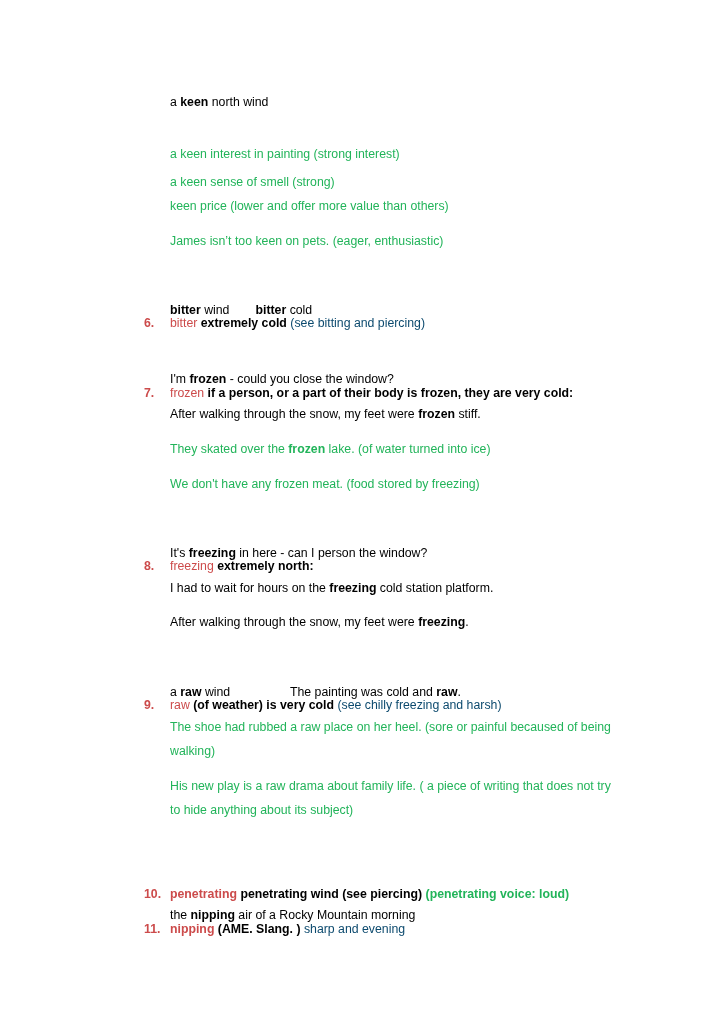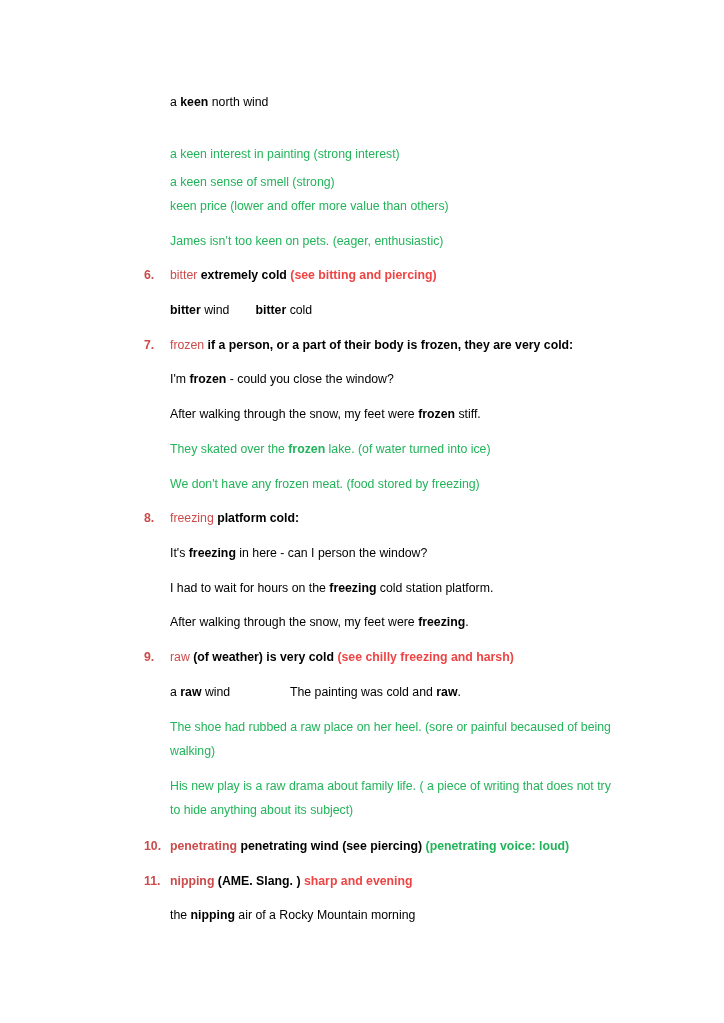"keen" .b { margin-top: none -> 48px }
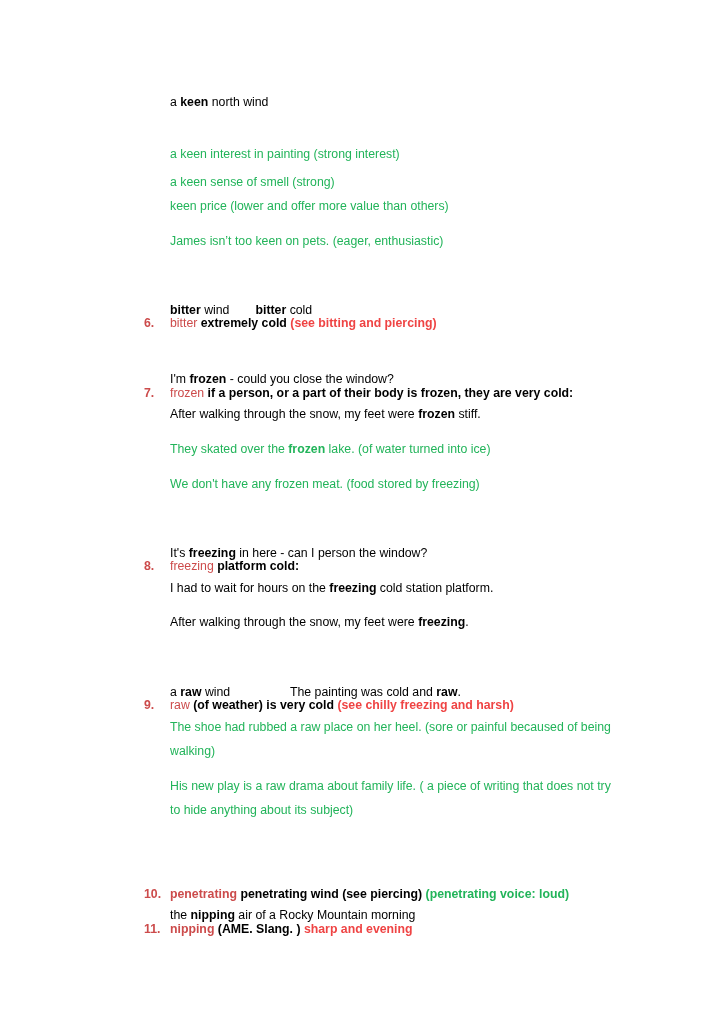"(see bitting and piercing)" .purple { color: #ef4444 -> #0c4a6e; font-weight: bold -> normal }
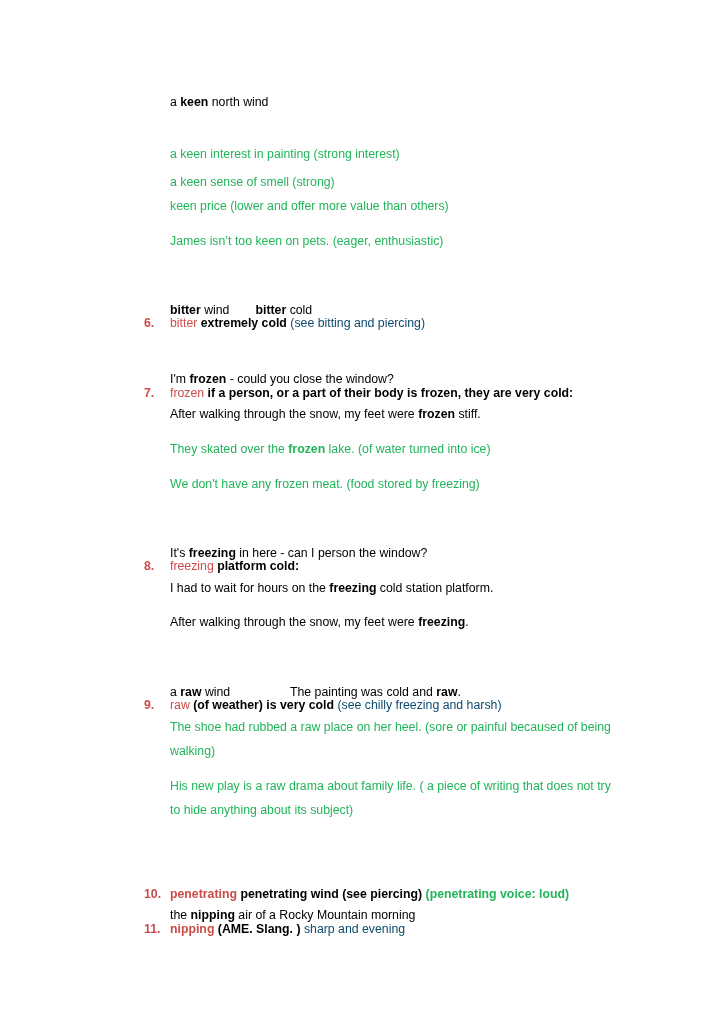"platform cold:" span.b { text: platform cold -> extremely north }
